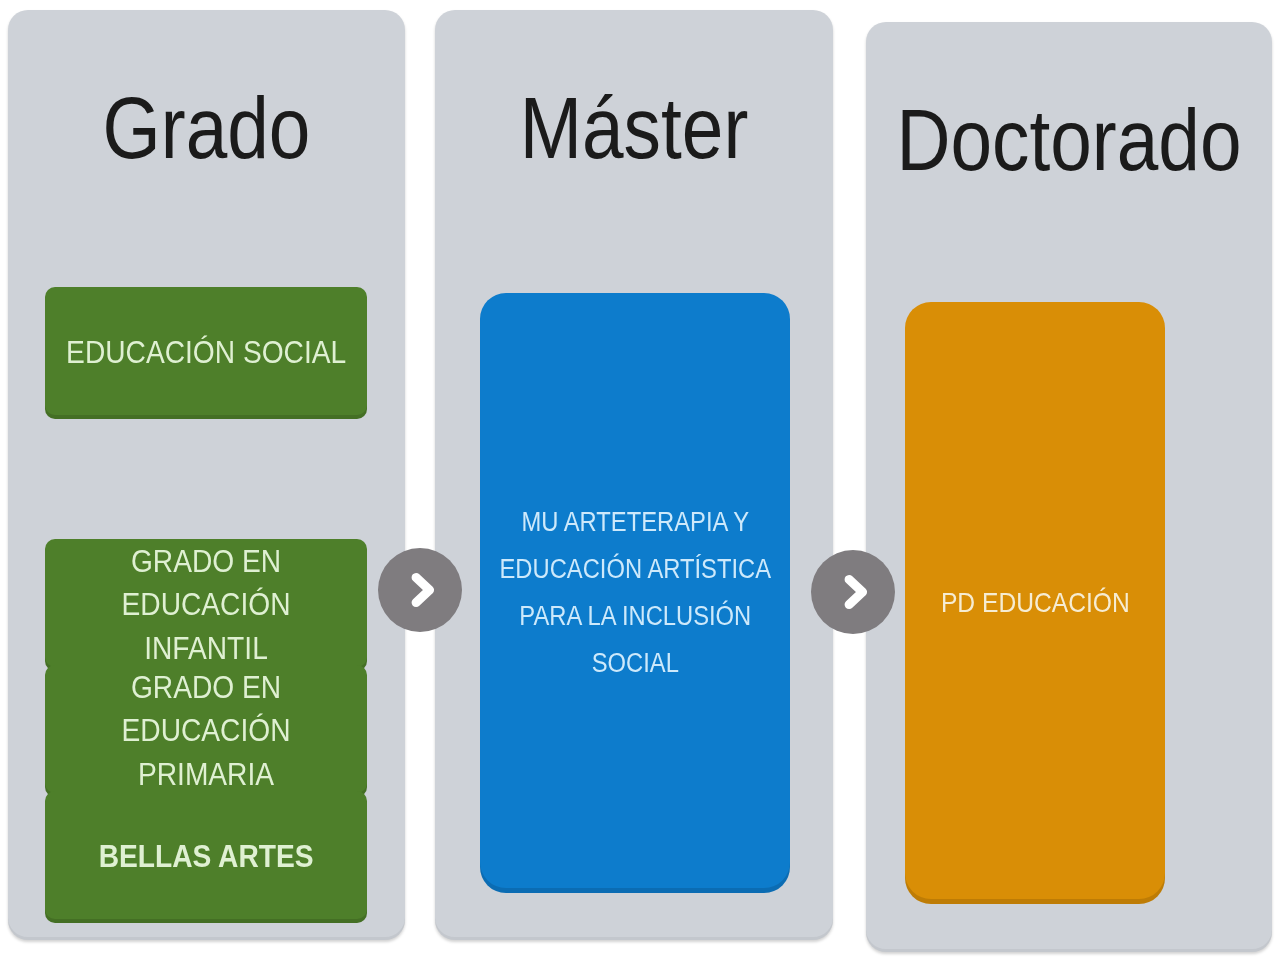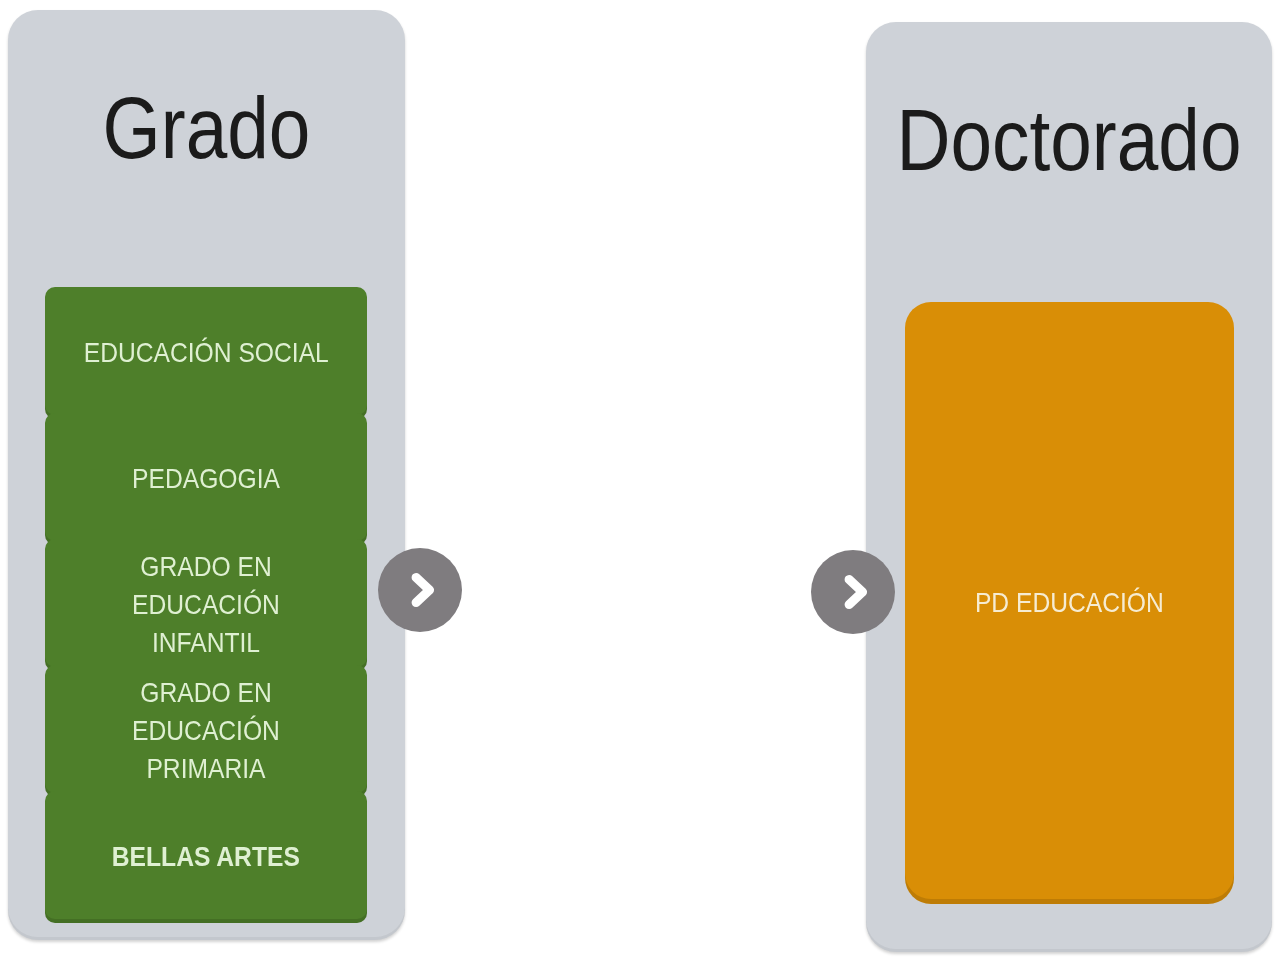"Grado" .panel { border-radius: 30px -> 20px }
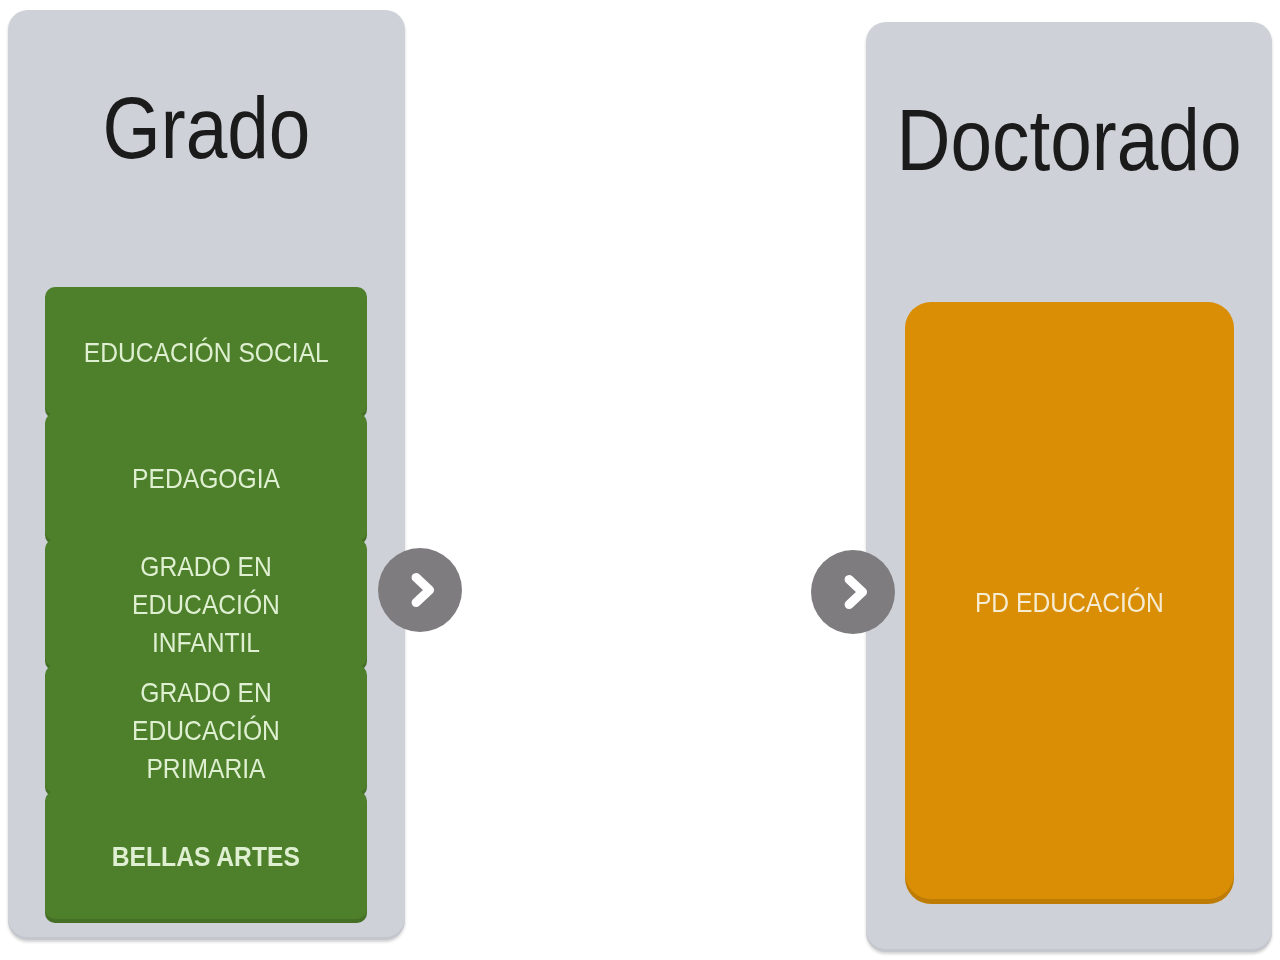"Máster" section.panel { html: none -> <section> <h1>Máster</h1> <div> <span>MU ARTETERAPIA Y EDUCACIÓN ARTÍSTICA PARA LA INCLUSIÓN SOCIAL</span> </div> </section> }
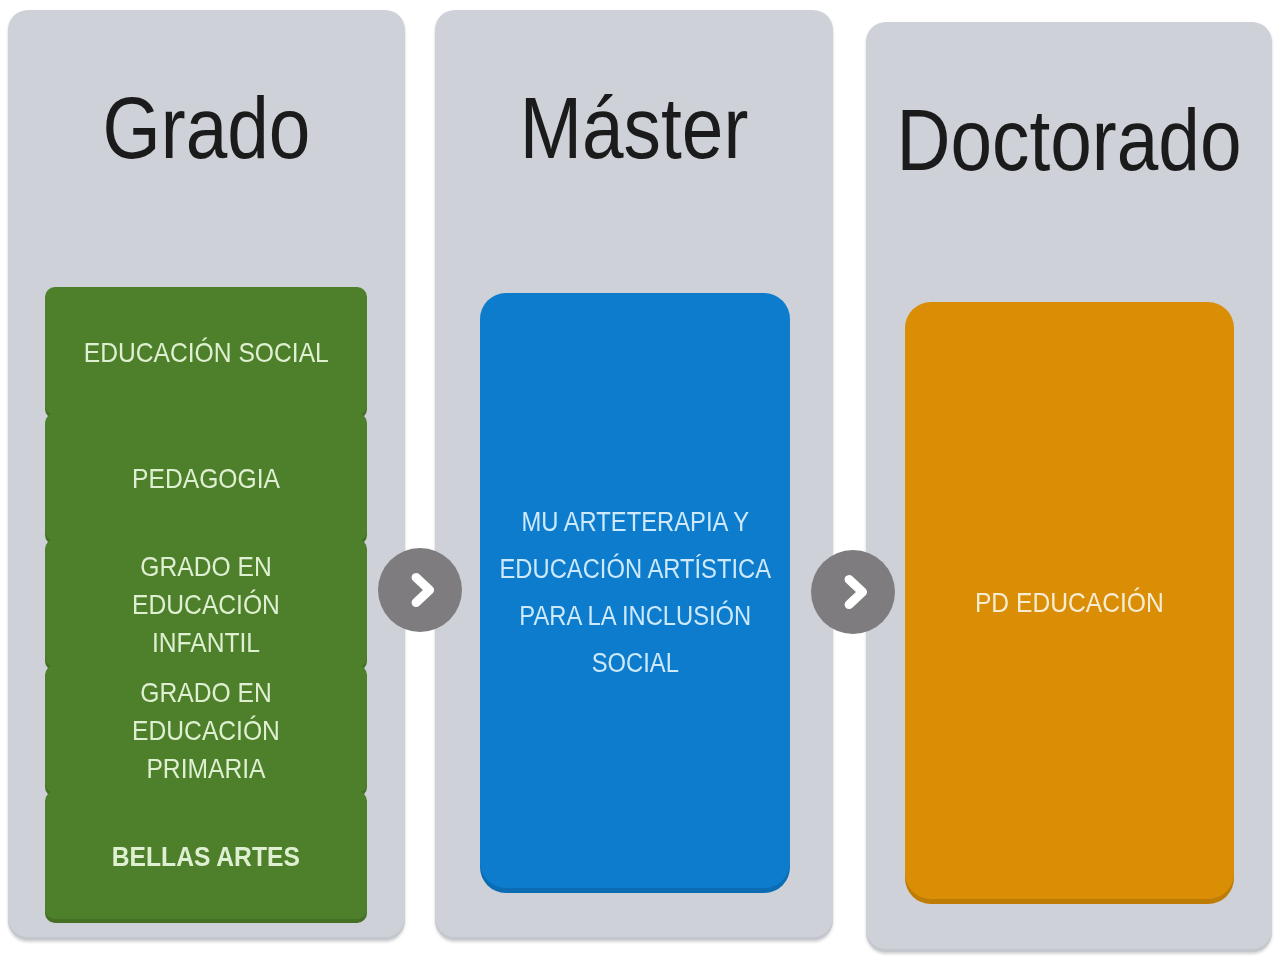"EDUCACIÓN SOCIAL" .green-box { font-size: 28px -> 32px }
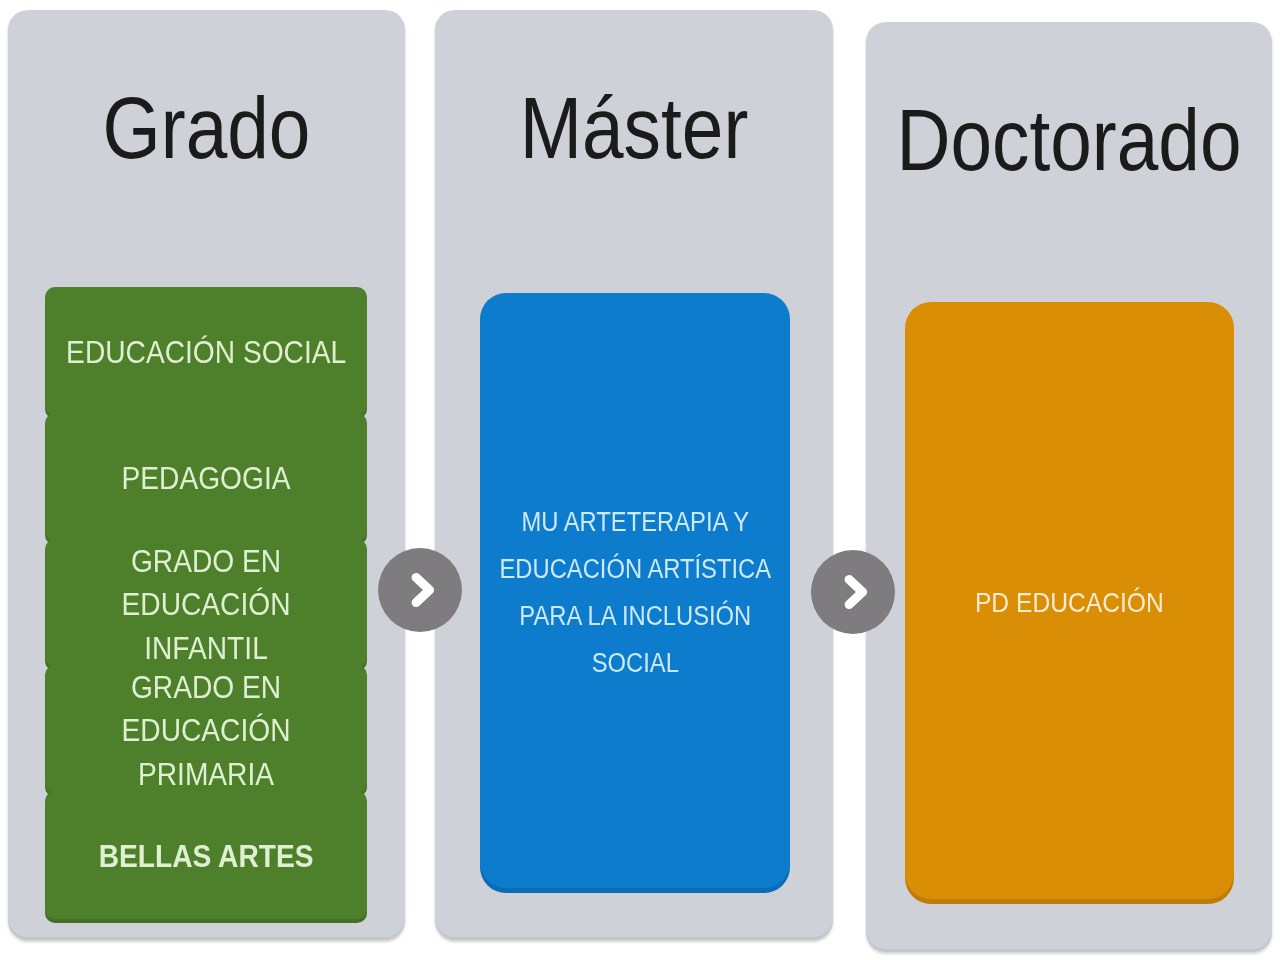"PEDAGOGIA" div.degree-box { html: <div> <span>PEDAGOGIA</span> </div> -> none }
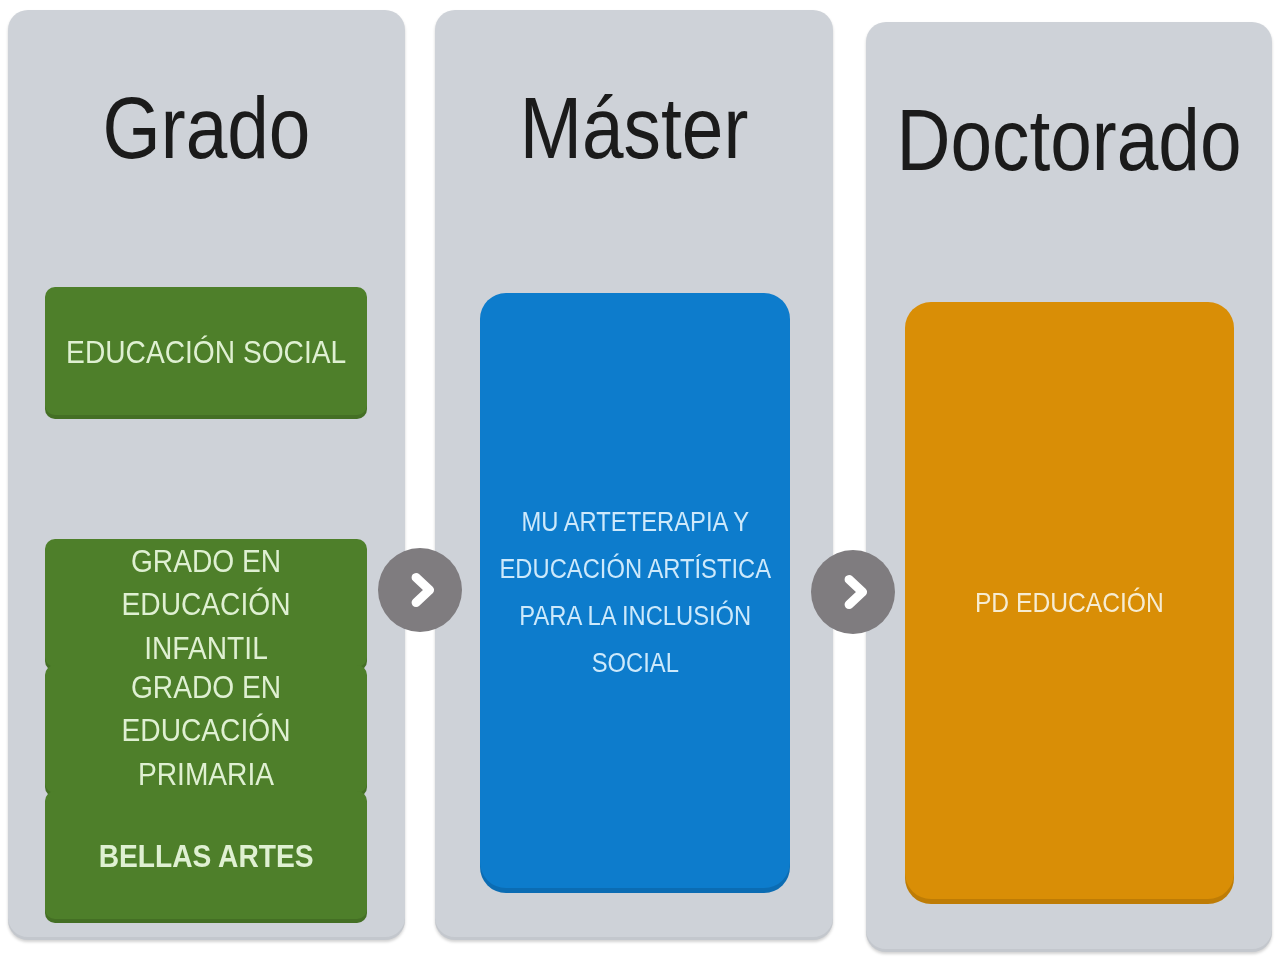"PD EDUCACIÓN" .orange-box { width: 329px -> 260px }
